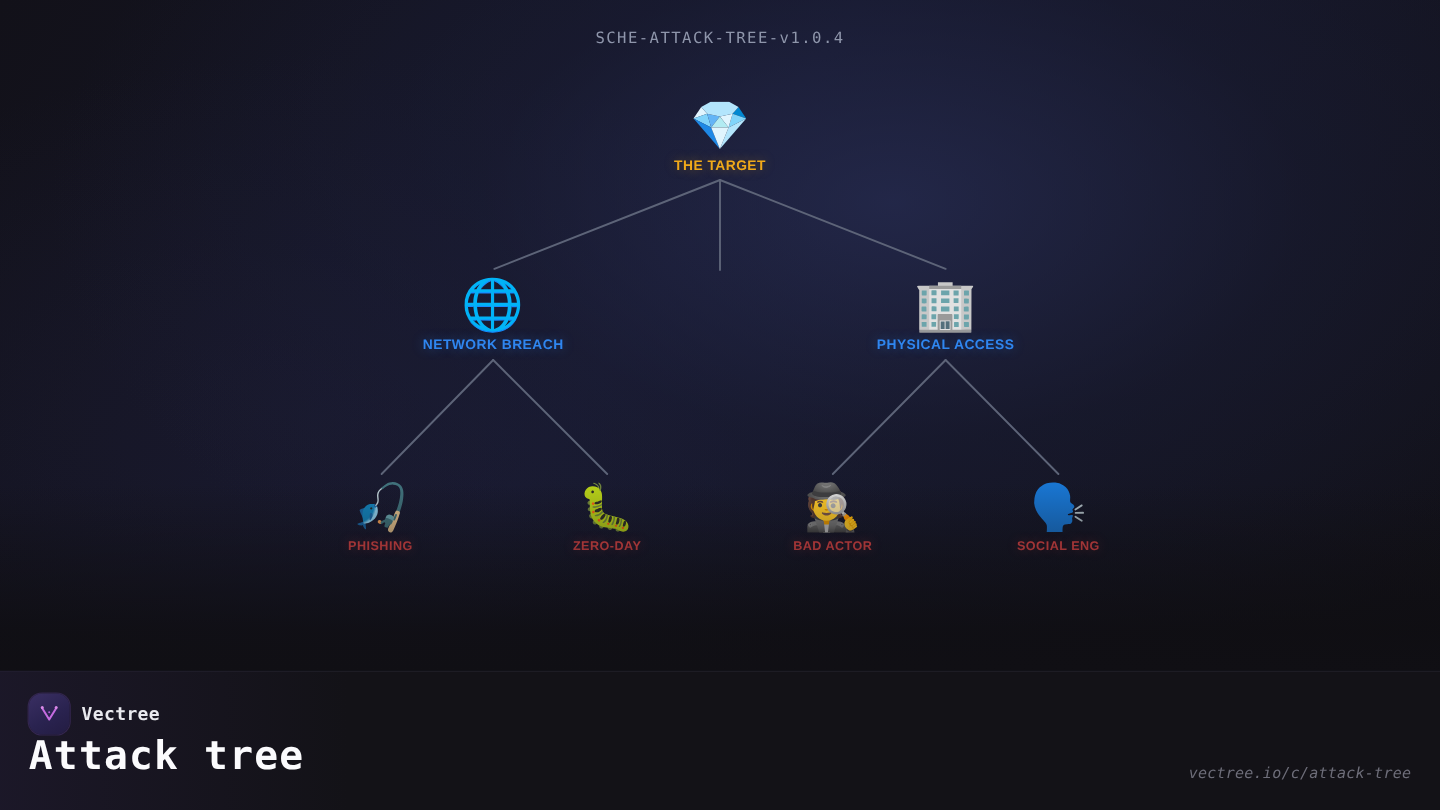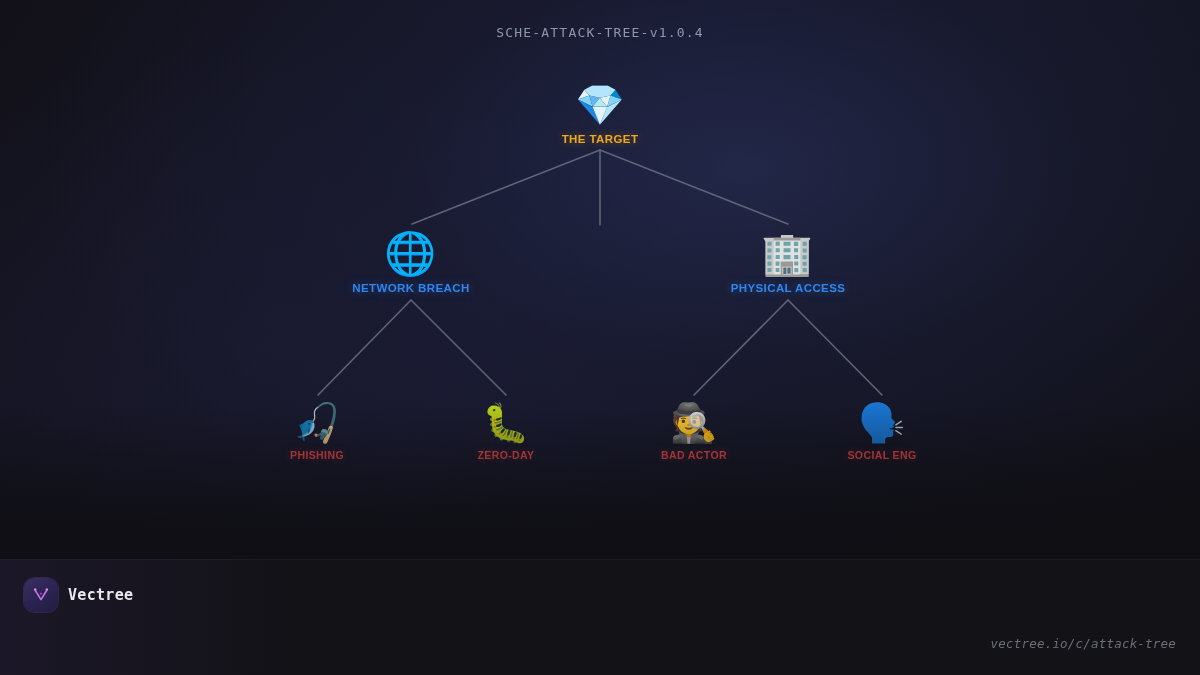"Attack tree" div { html: none -> <div>Attack tree</div> }
